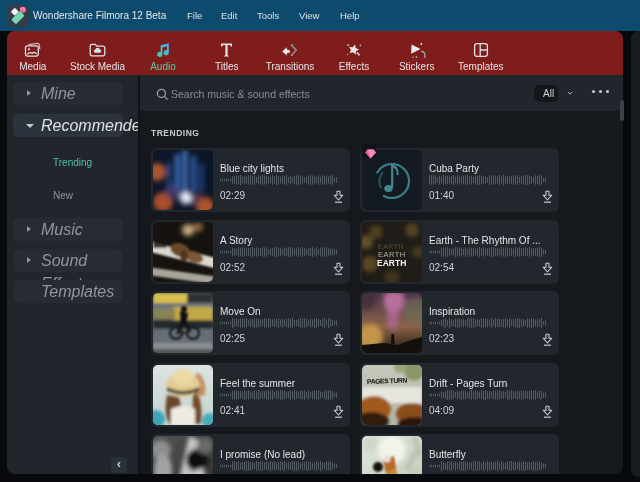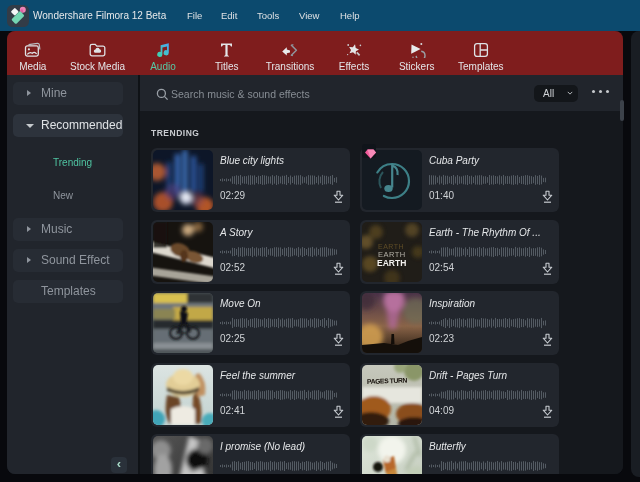"Mine" .sitem { font-size: 12px -> 16px; font-style: none -> italic }
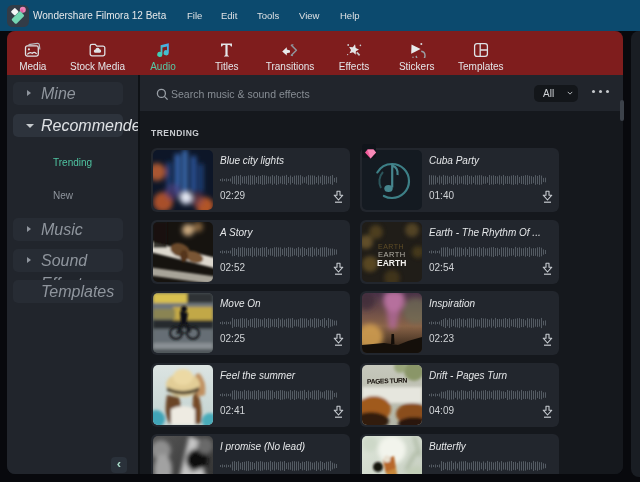"All" #allpill { width: 44px -> 24px }
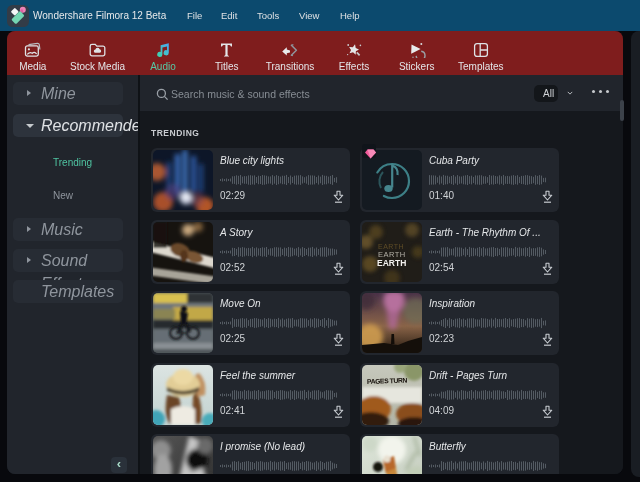"Blue city lights" .ct { font-style: italic -> none; top: 7px -> 15px }
